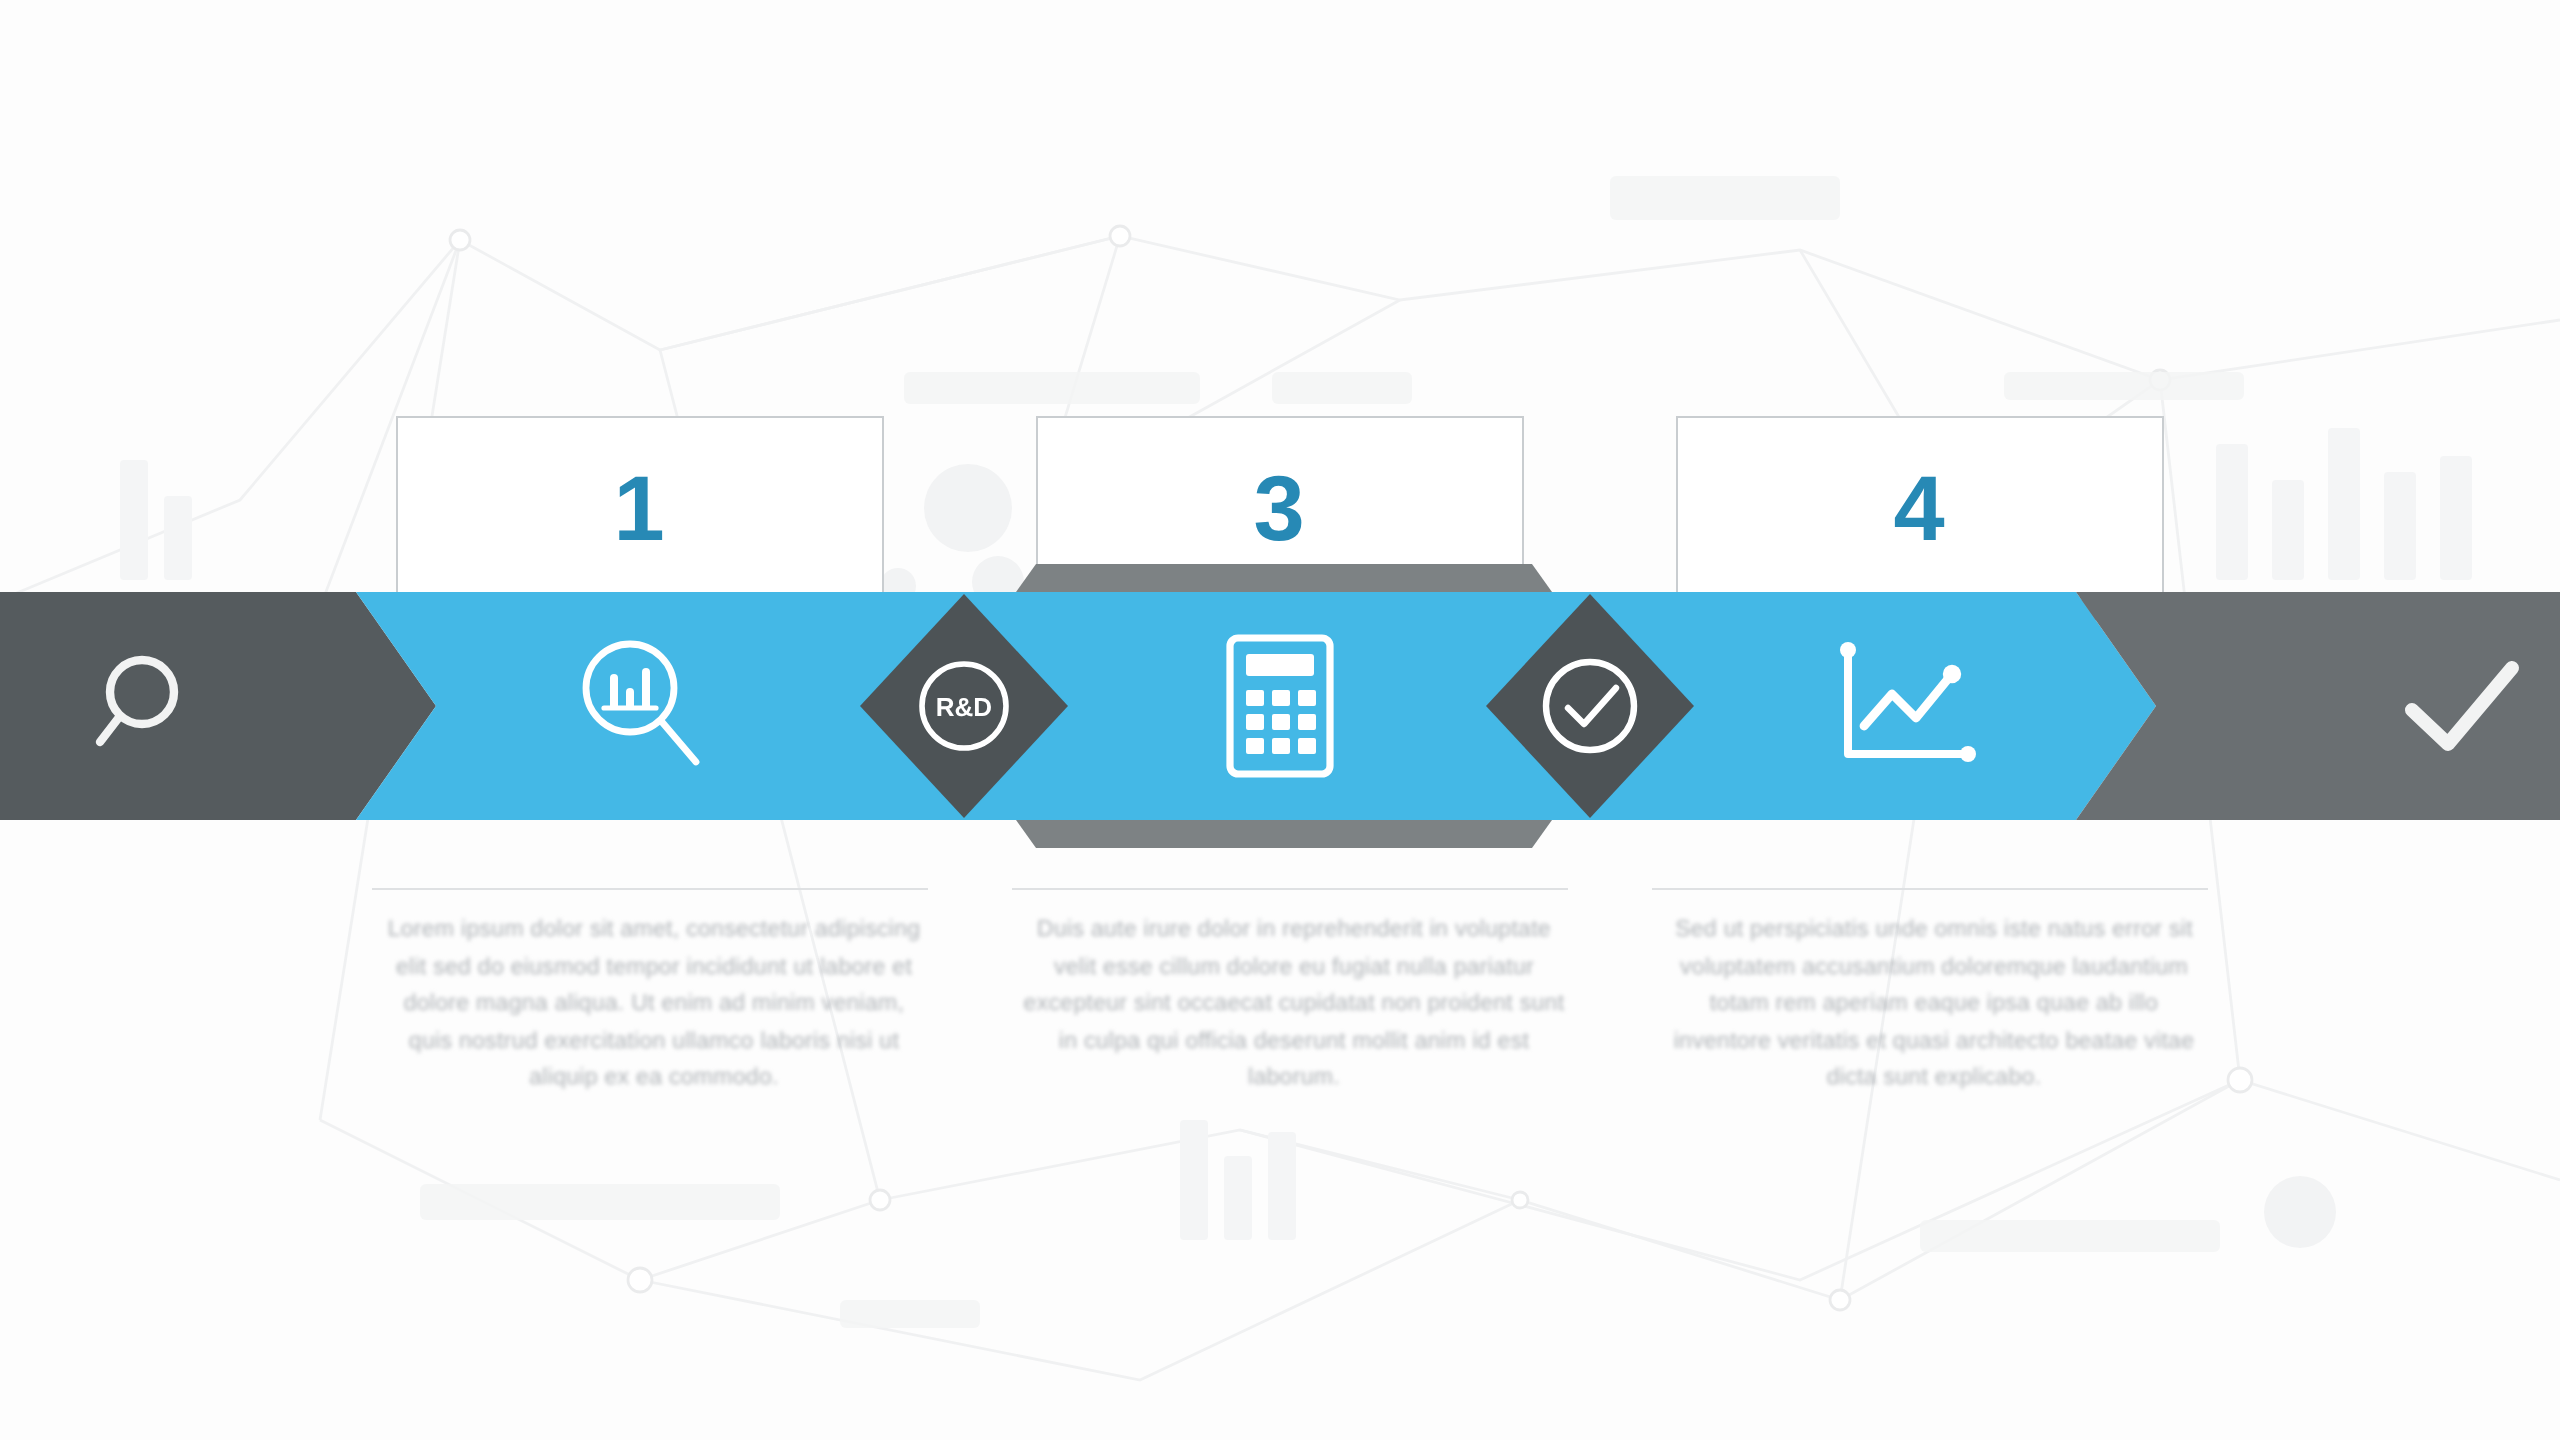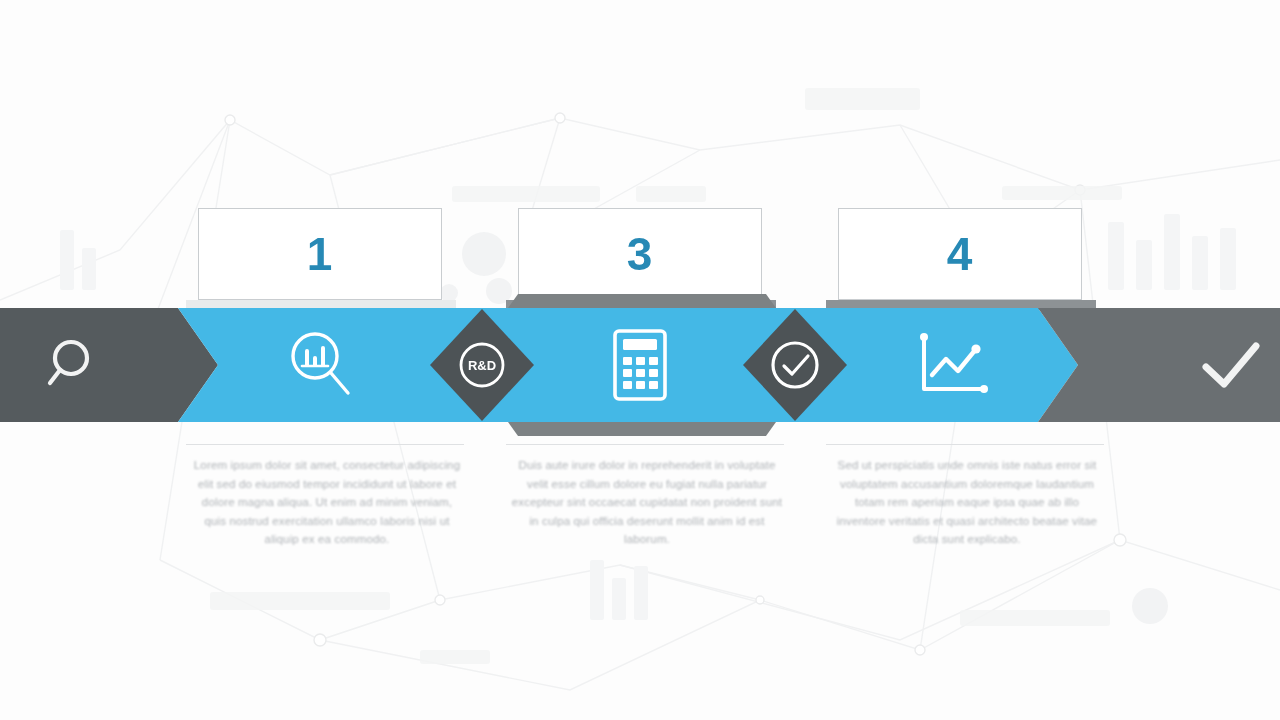"R&D" #band { top: 308px -> 296px }
